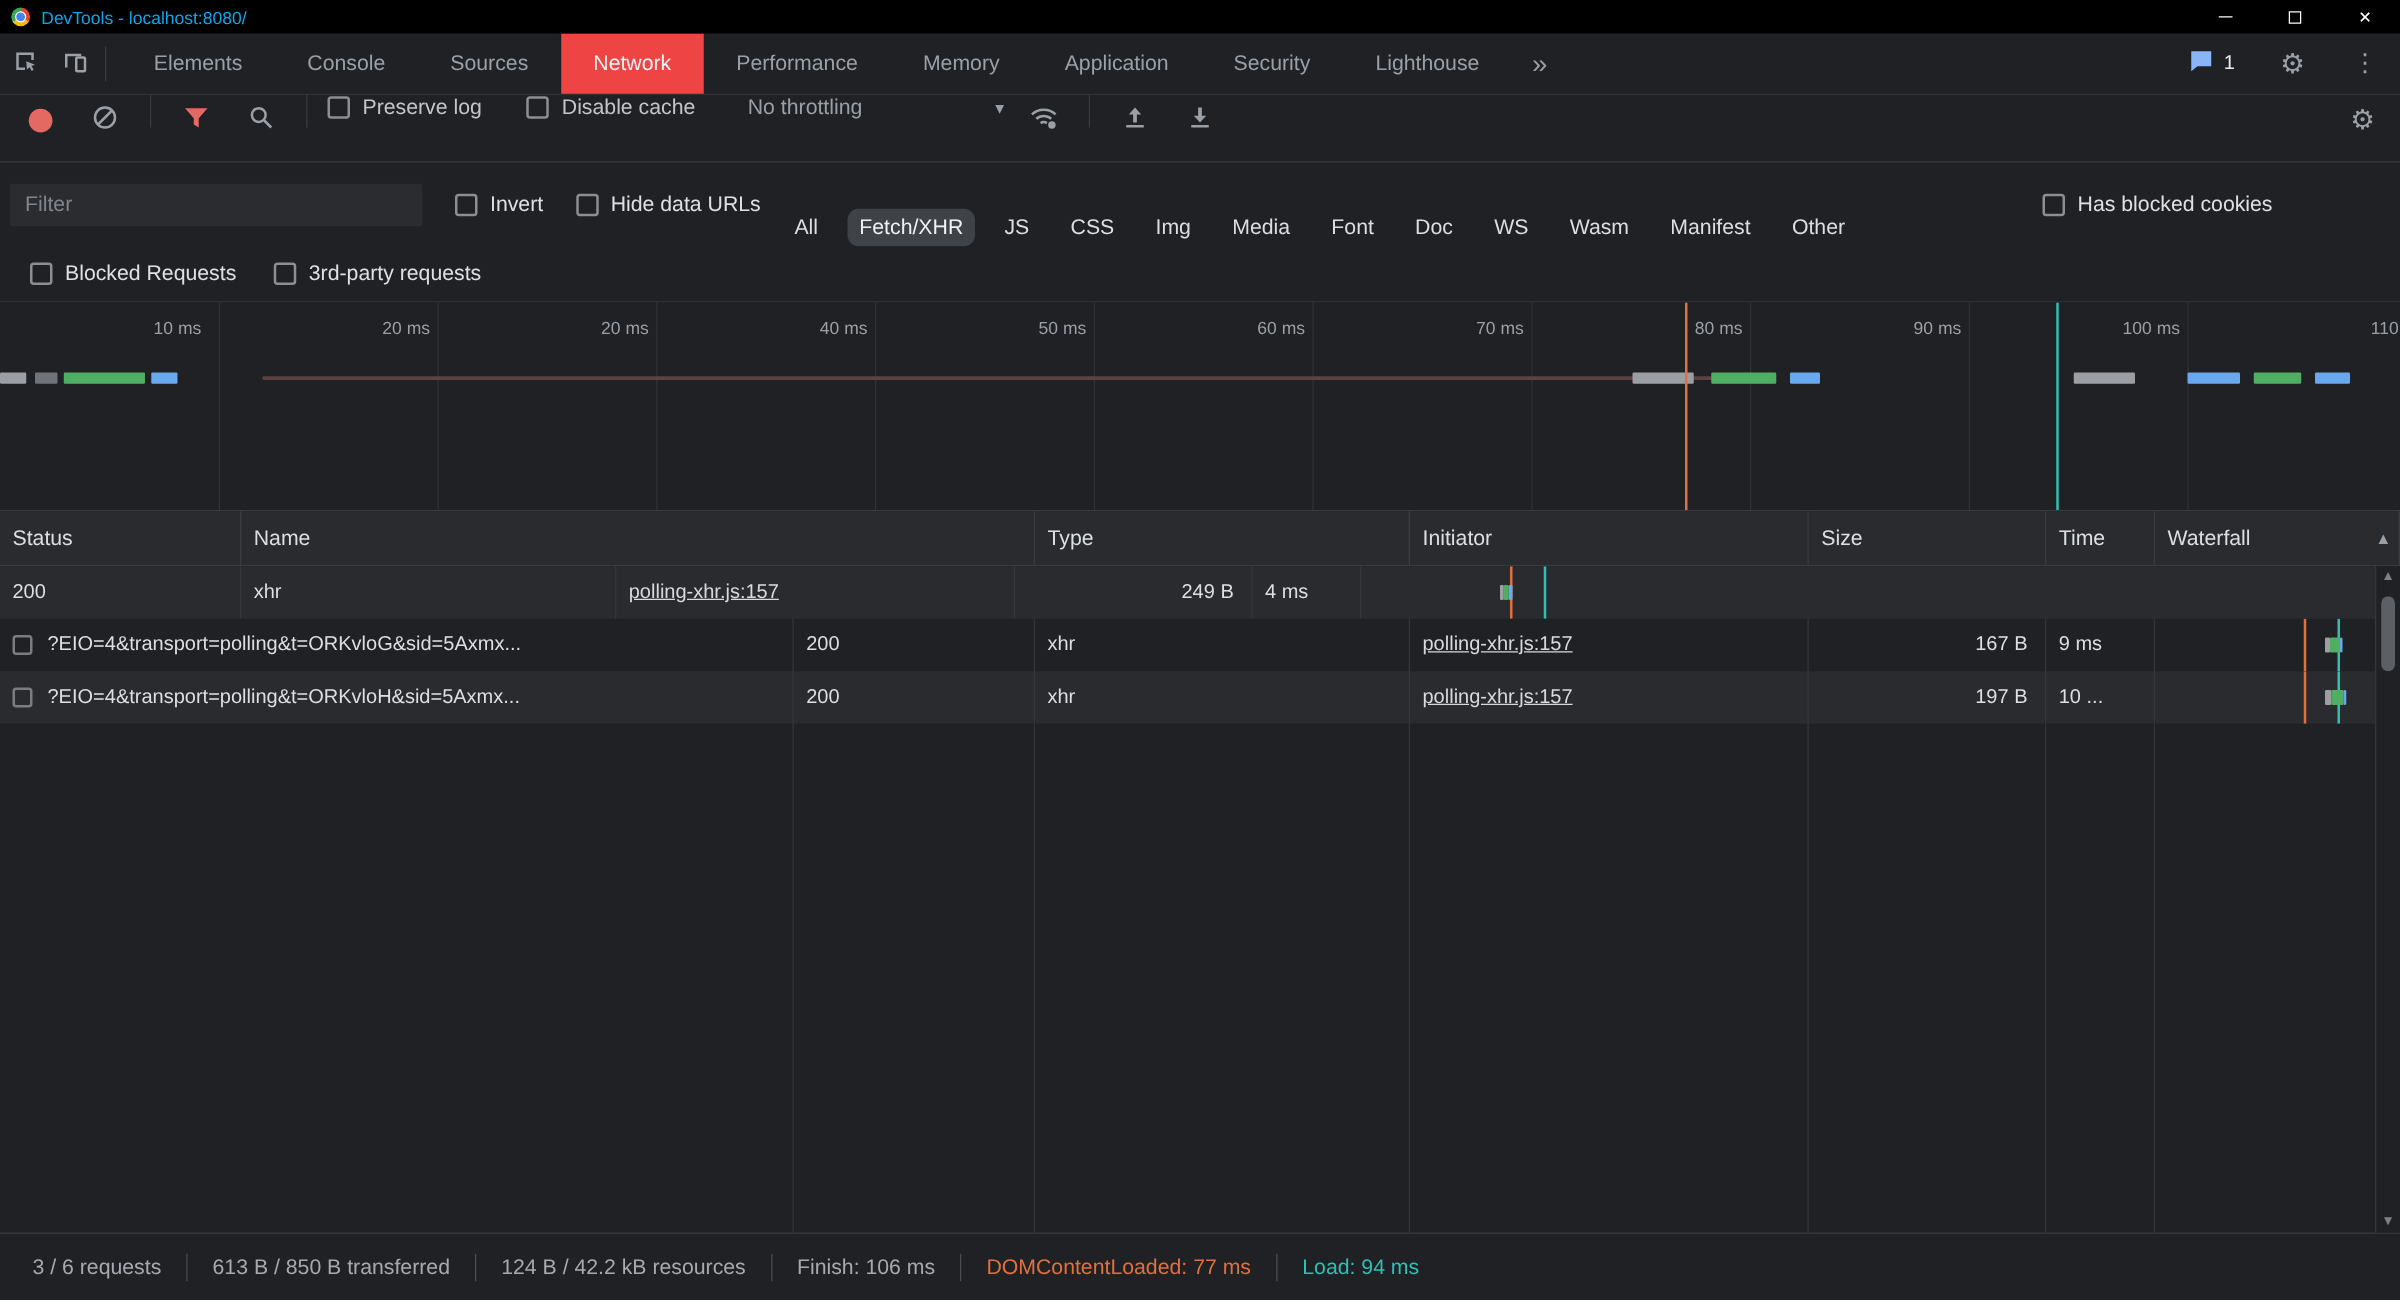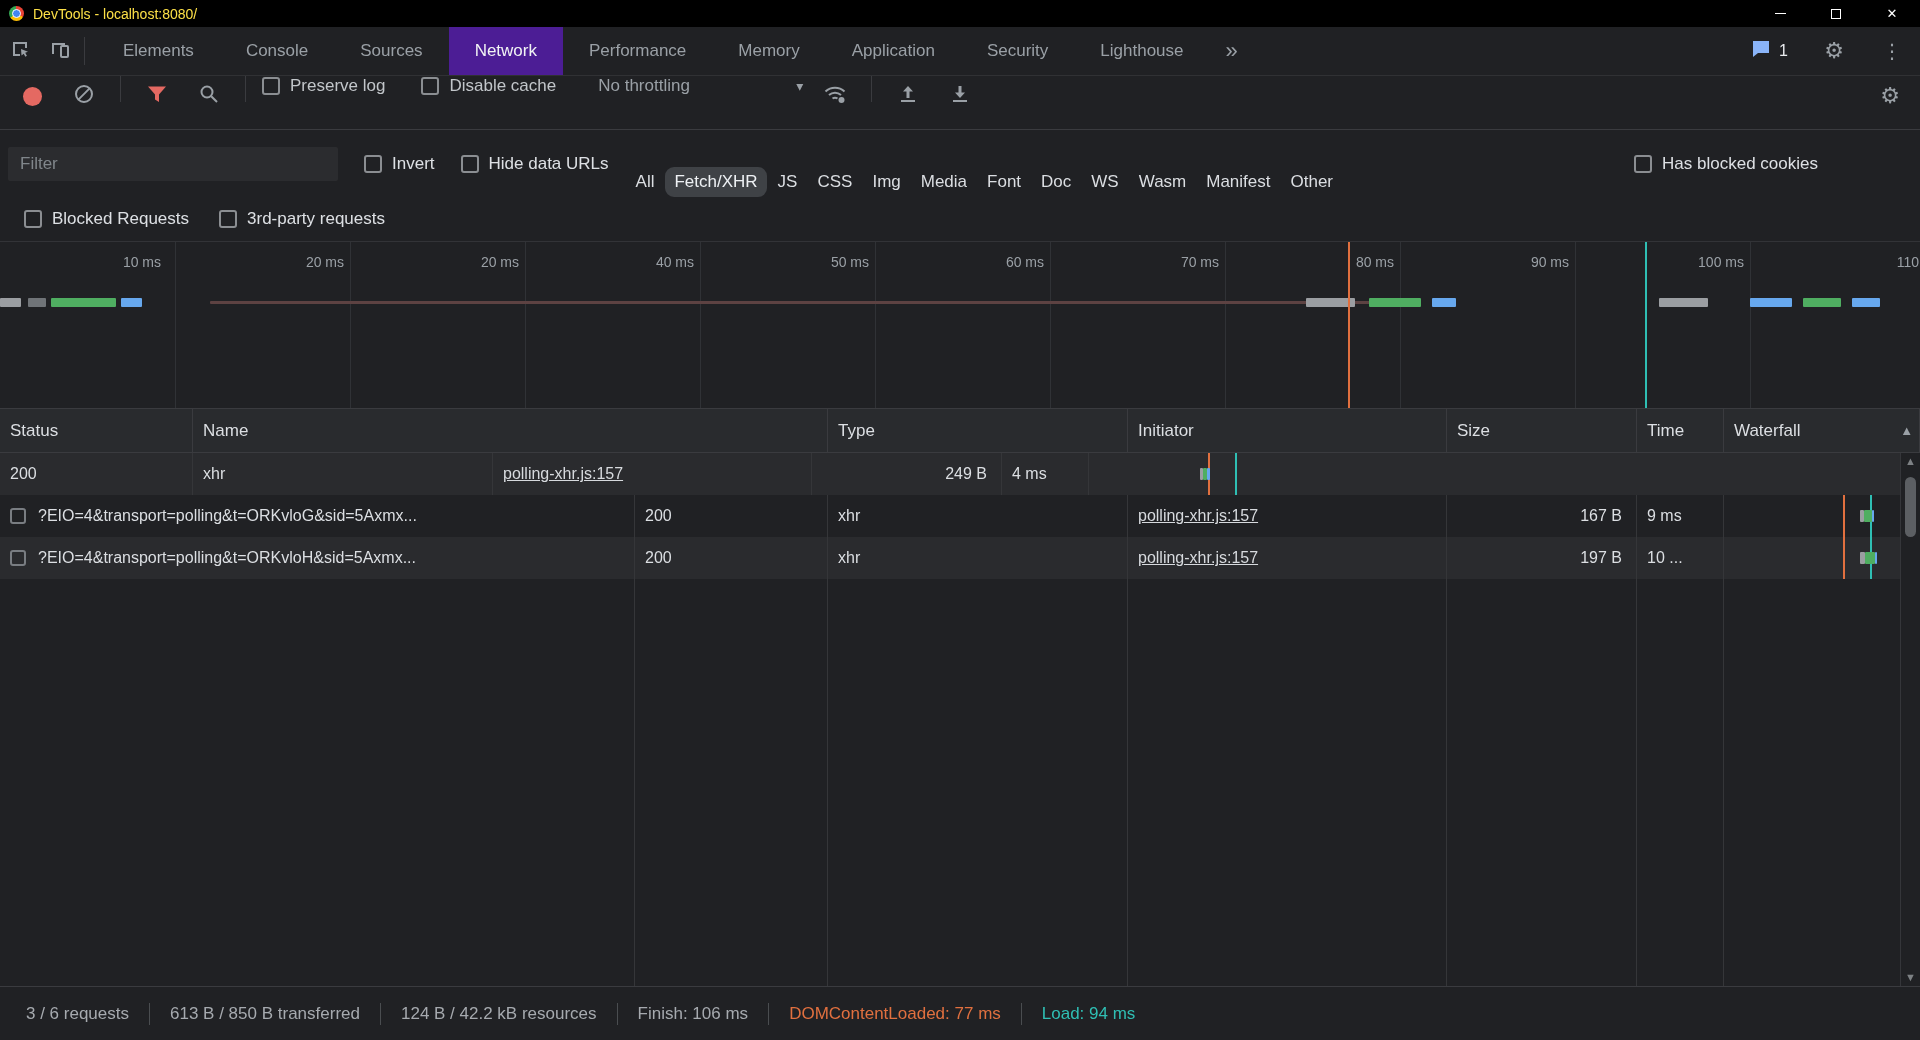"DevTools - localhost:8080/" .title-text { color: #fde047 -> #0ea5e9 }
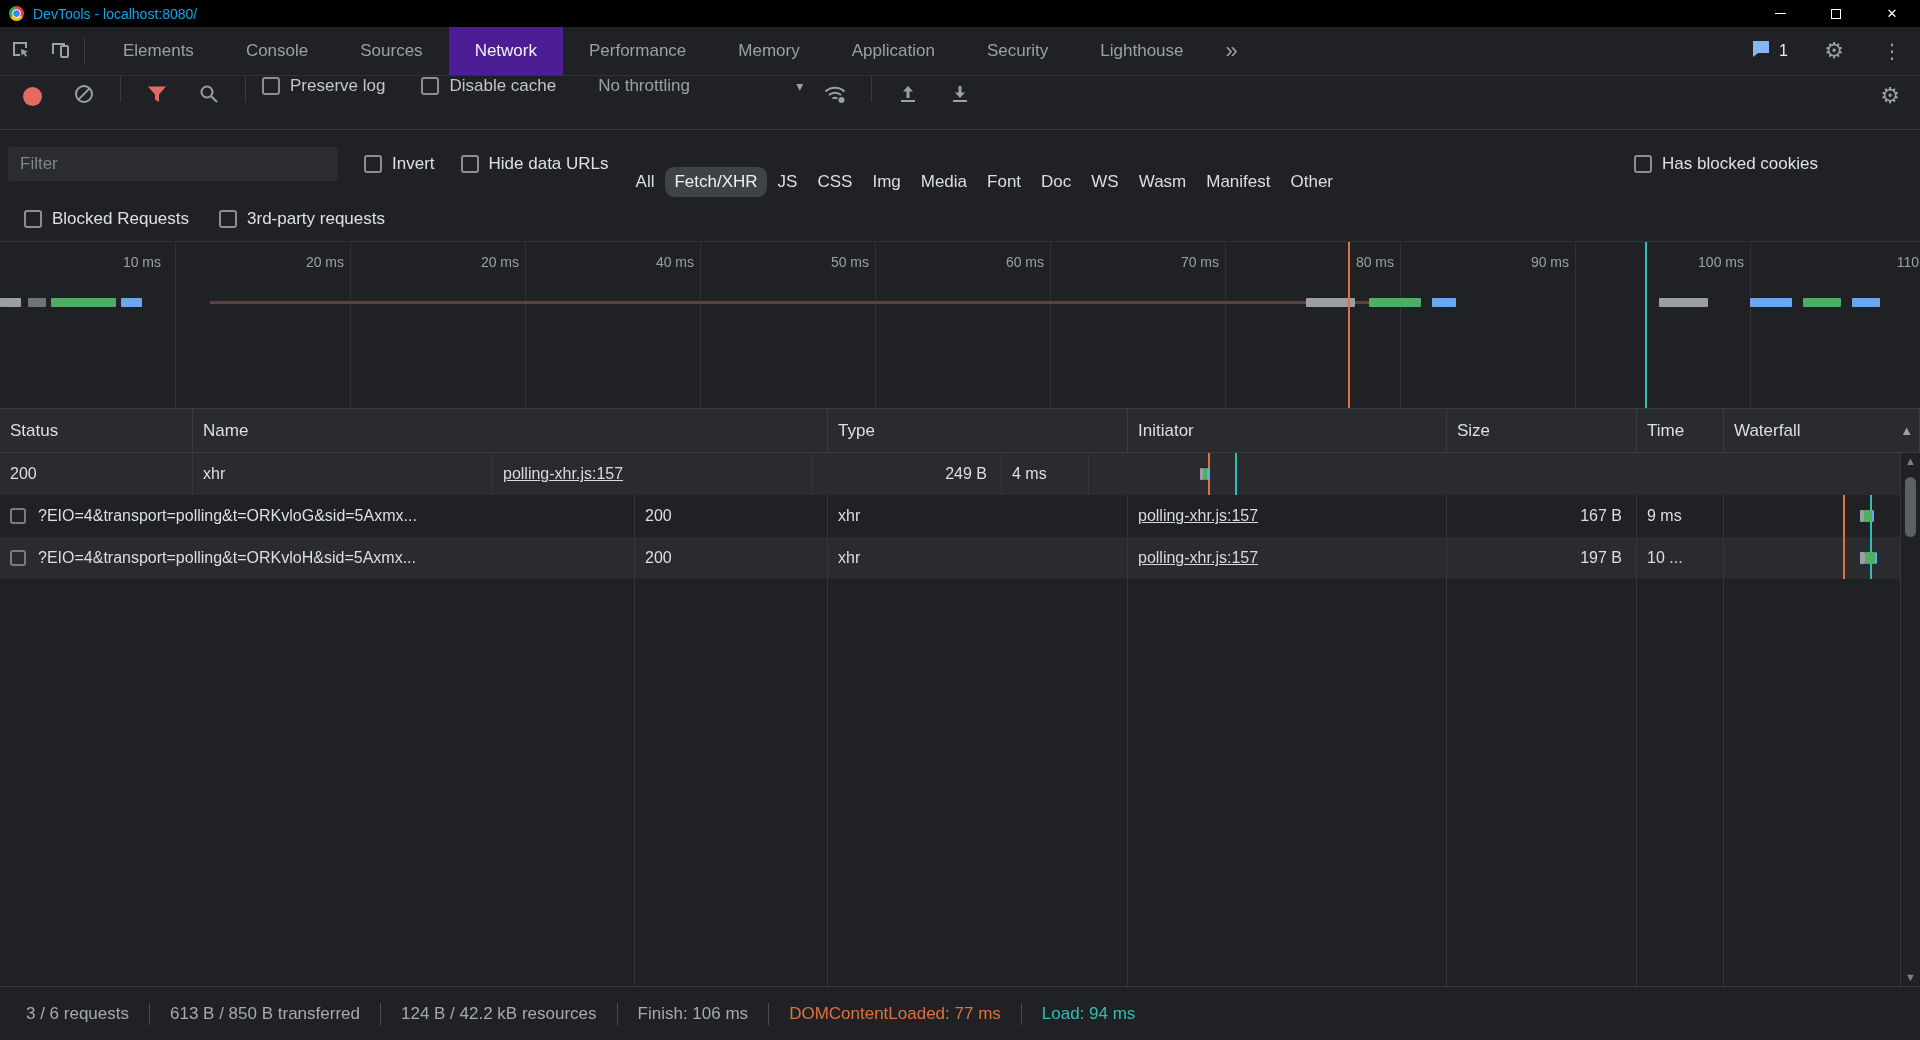"Network" .tab.active { background: #4c1d95 -> #ef4444 }
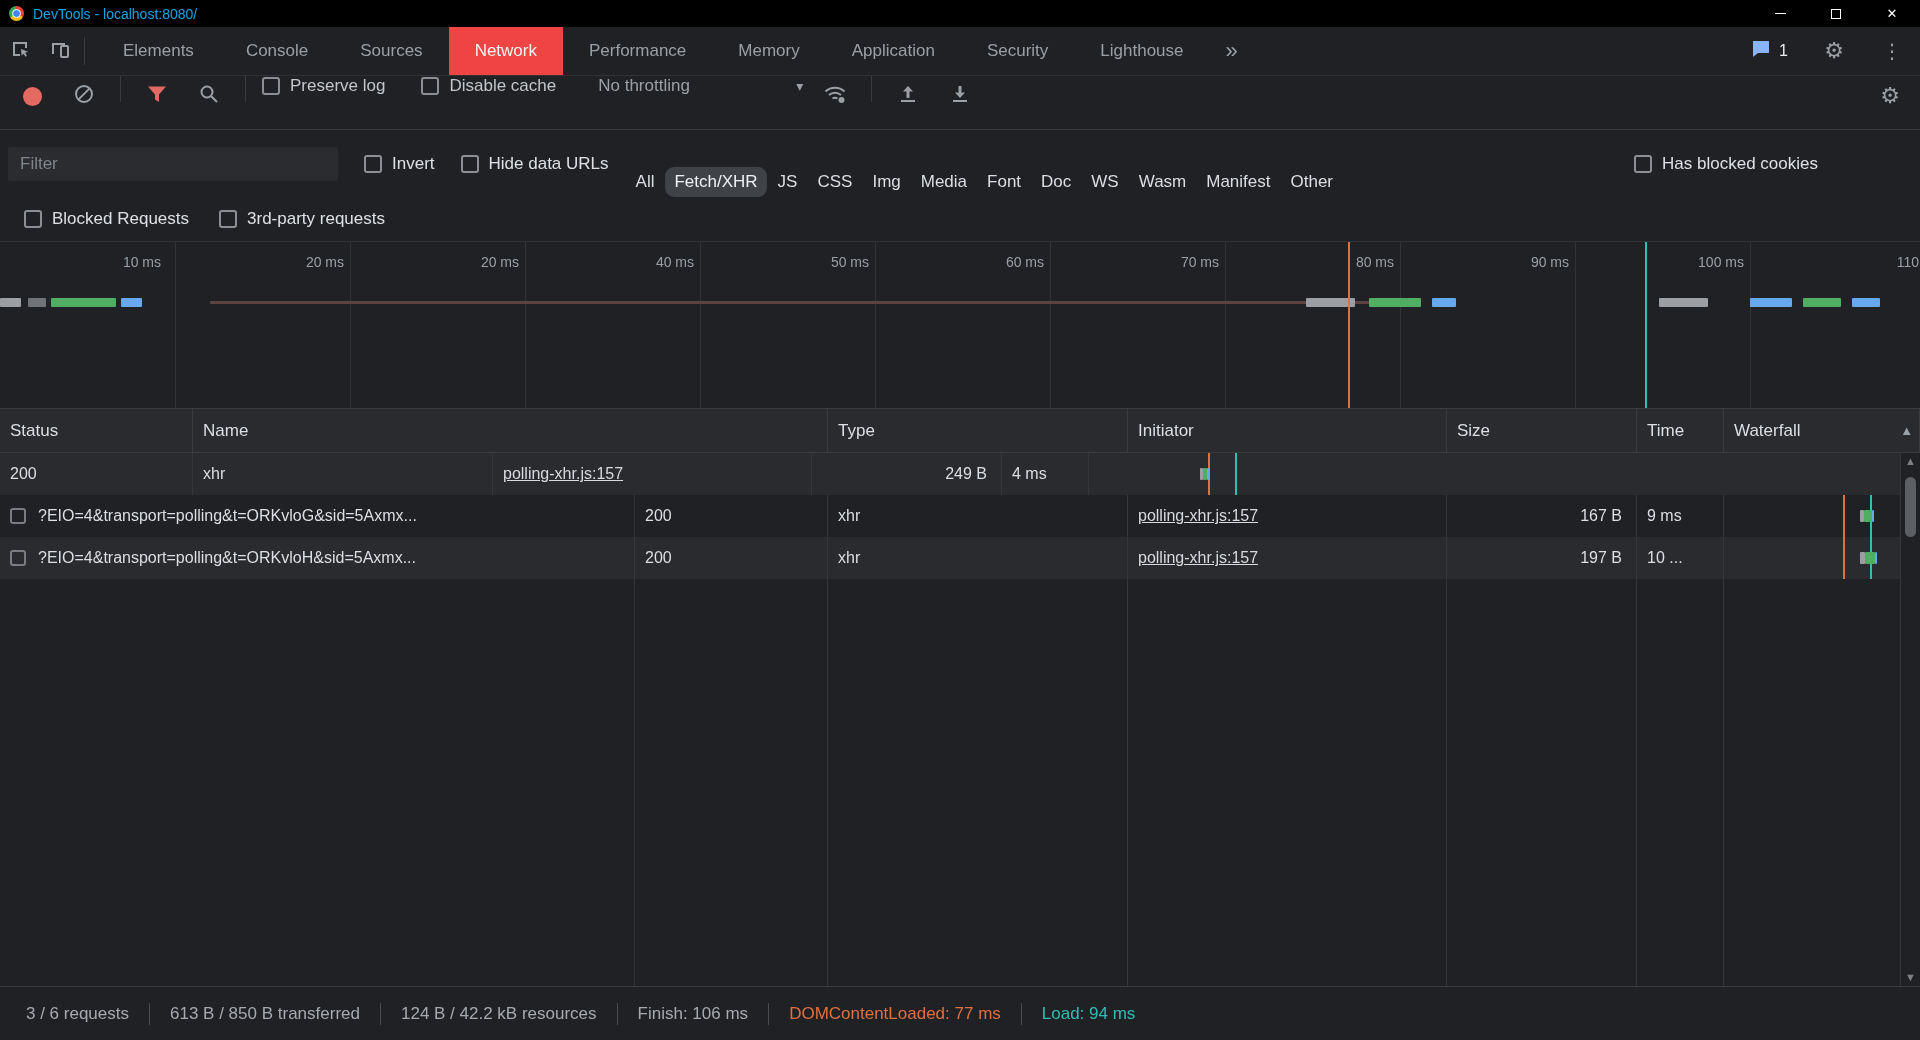"All" .pills { gap: 2px -> 15px }
